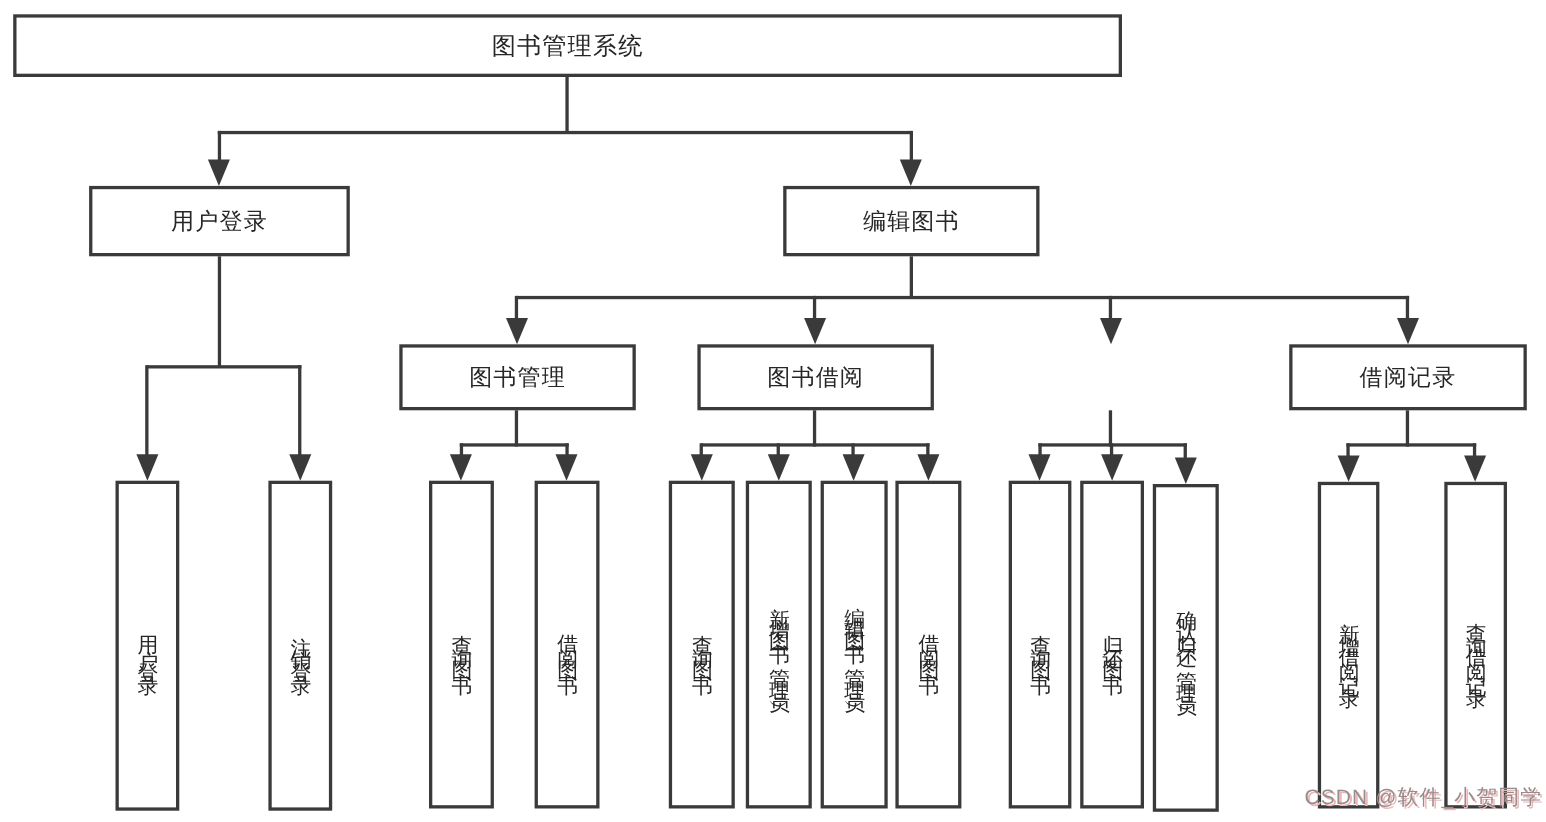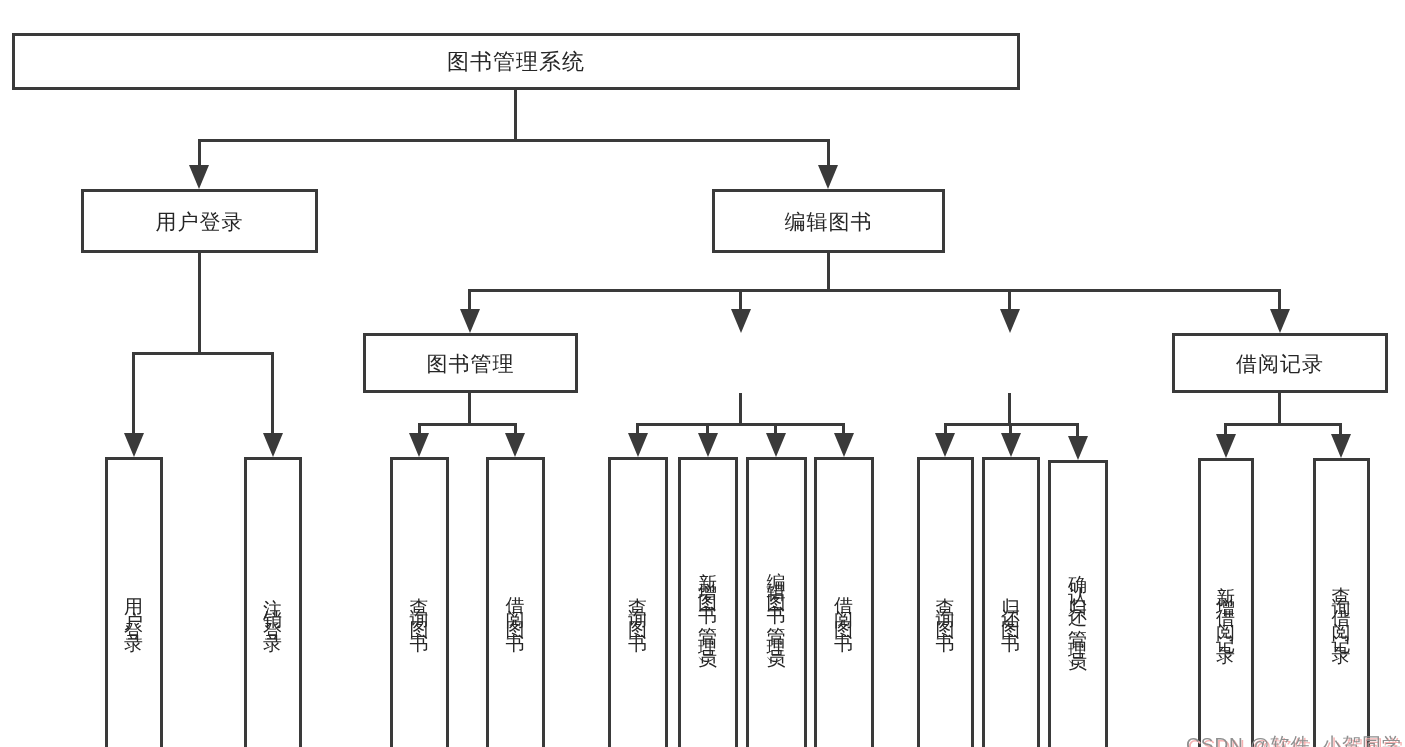"图书管理系统" .canvas { margin-top: 20px -> none }
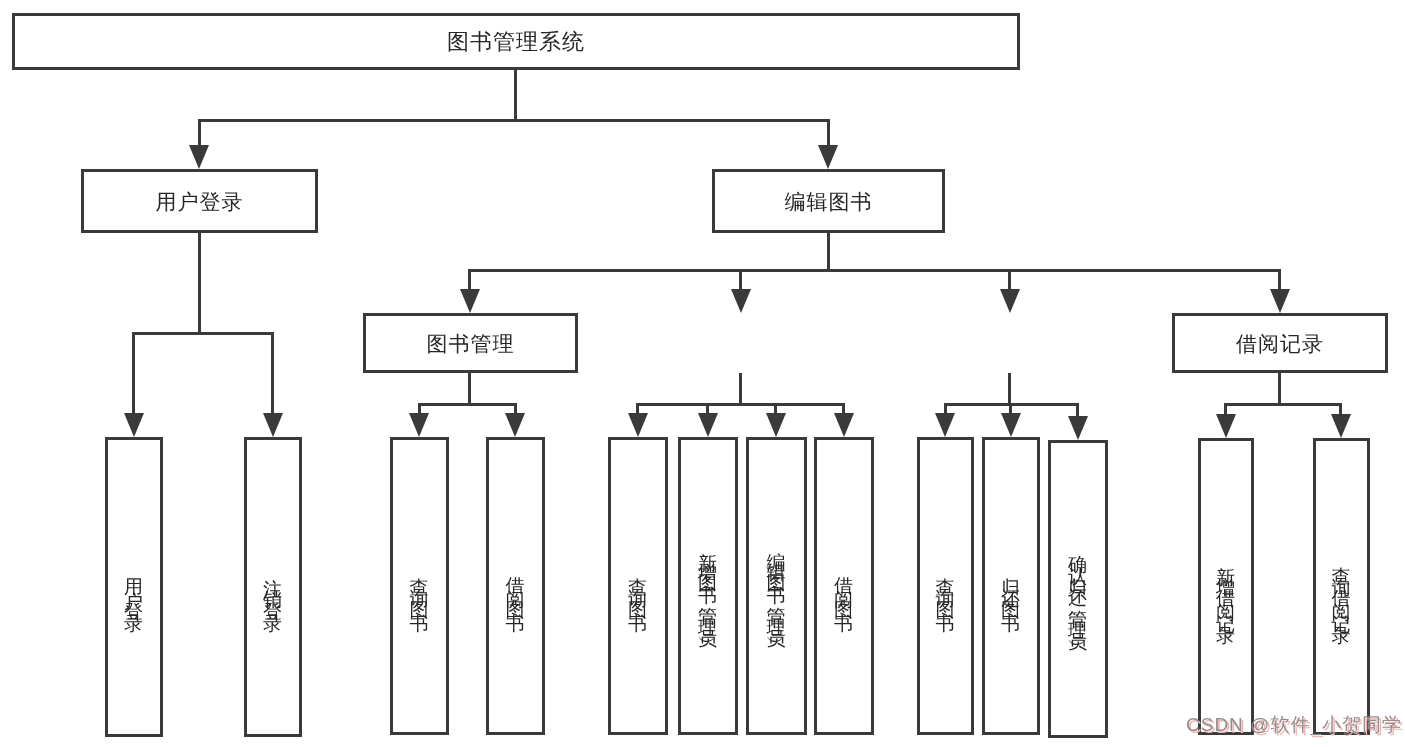"图书借阅" div.hnode { html: none -> <div> <span>图书借阅</span> </div> }
